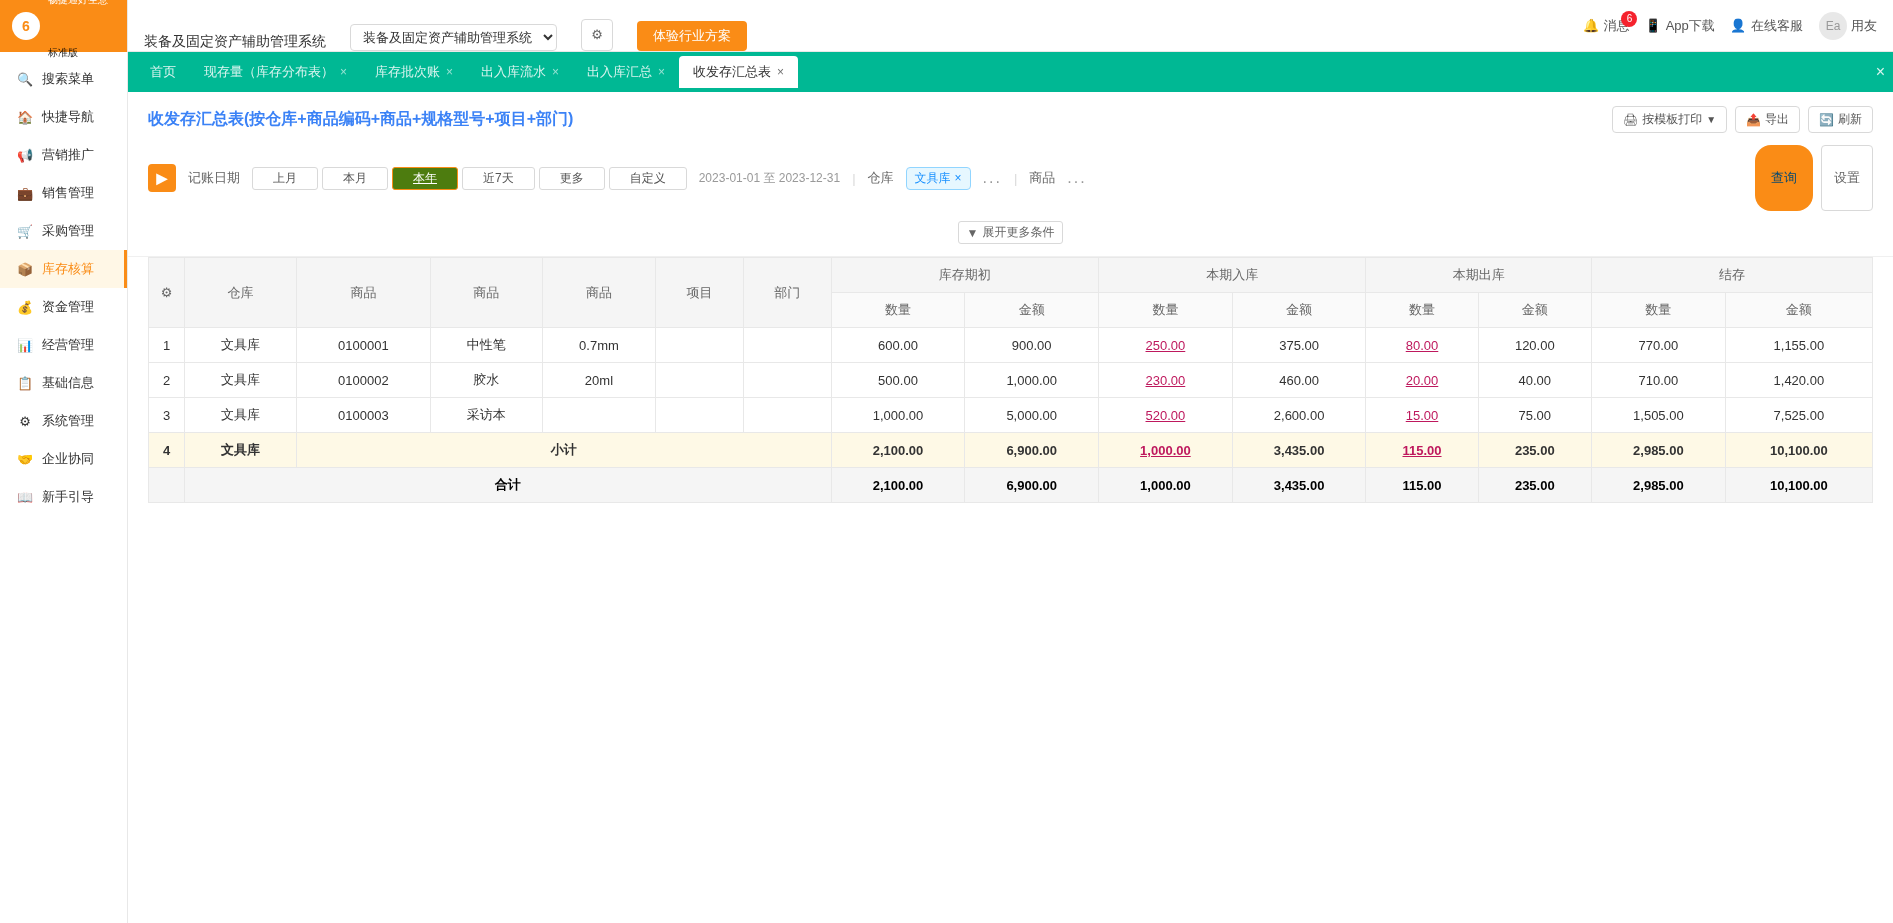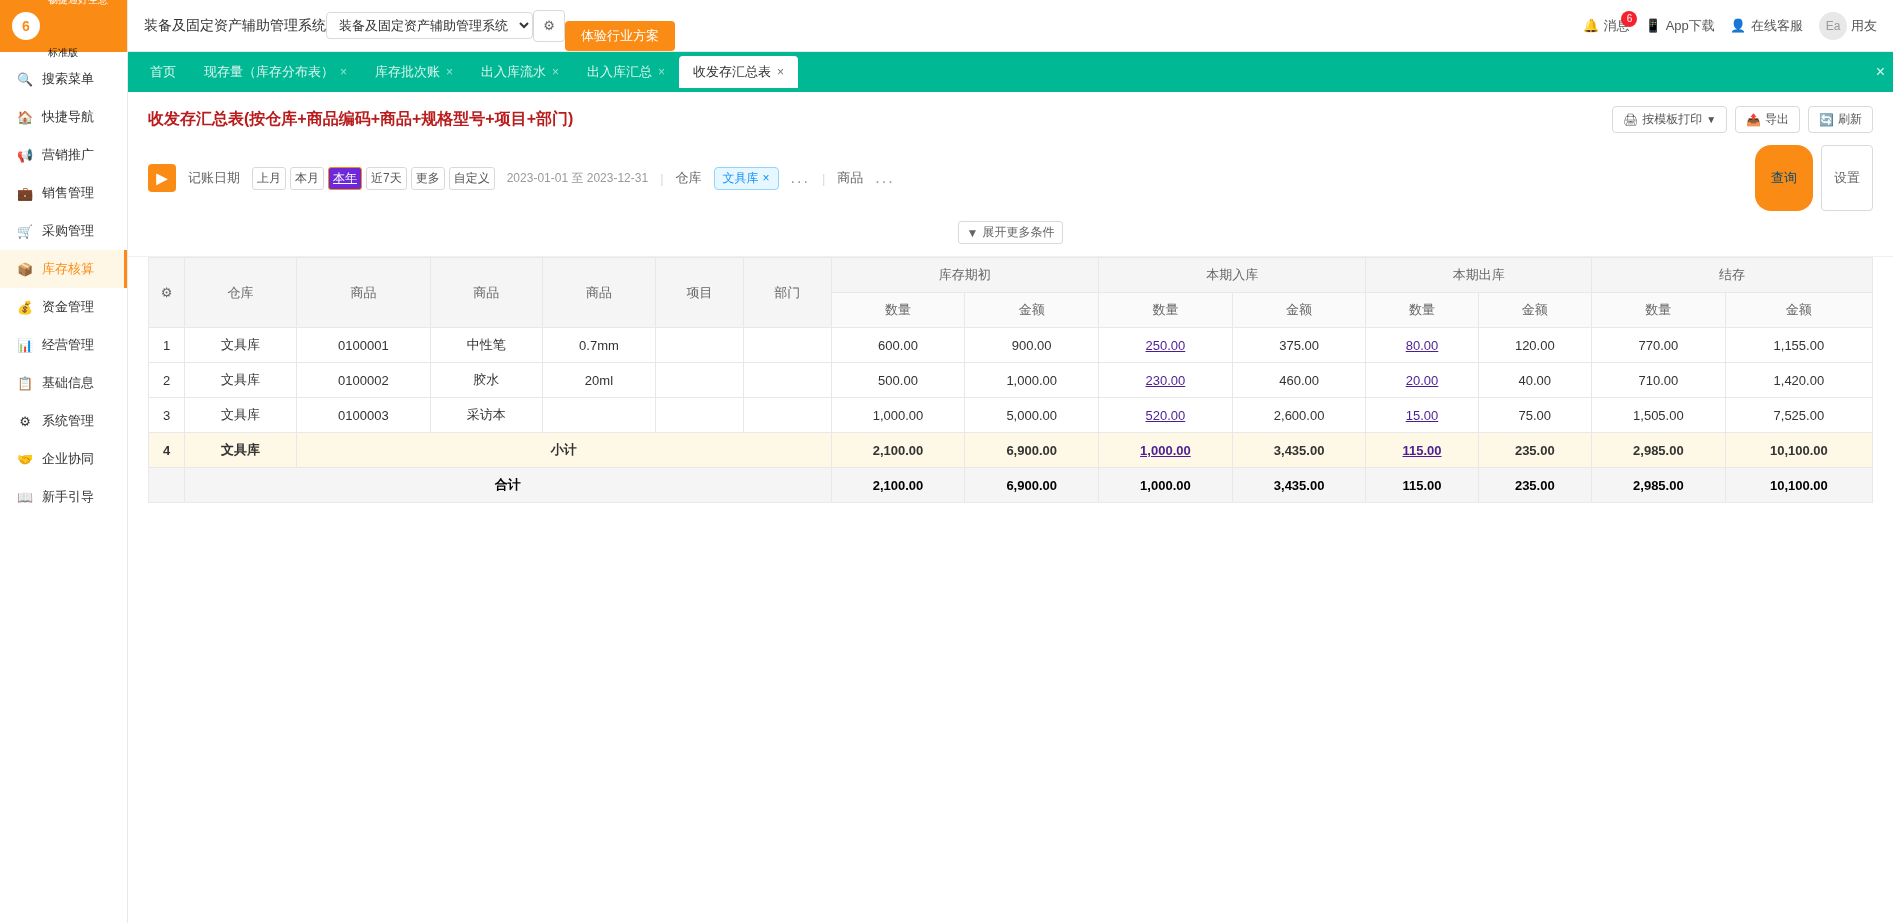"装备及固定资产辅助管理系统" .topbar-left { align-items: center -> flex-end; gap: 0 -> 24px }
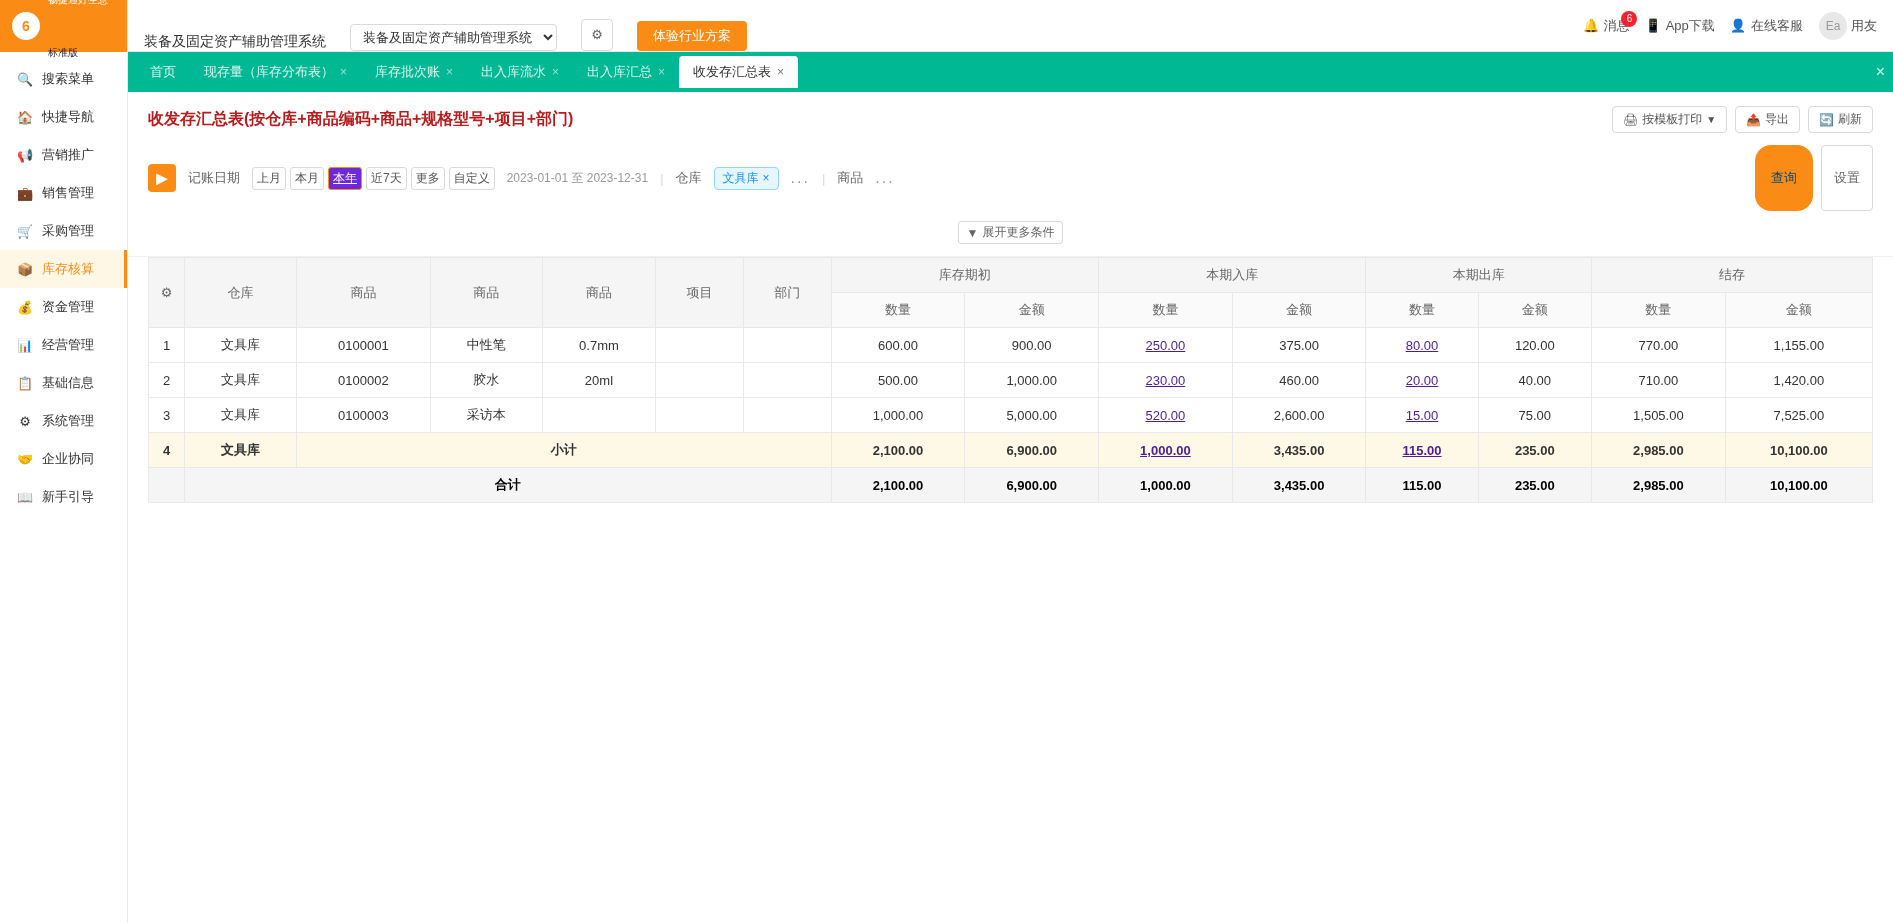"收发存汇总表(按仓库+商品编码+商品+规格型号+项目+部门)" .page-title { color: #b91c1c -> #3b82f6 }
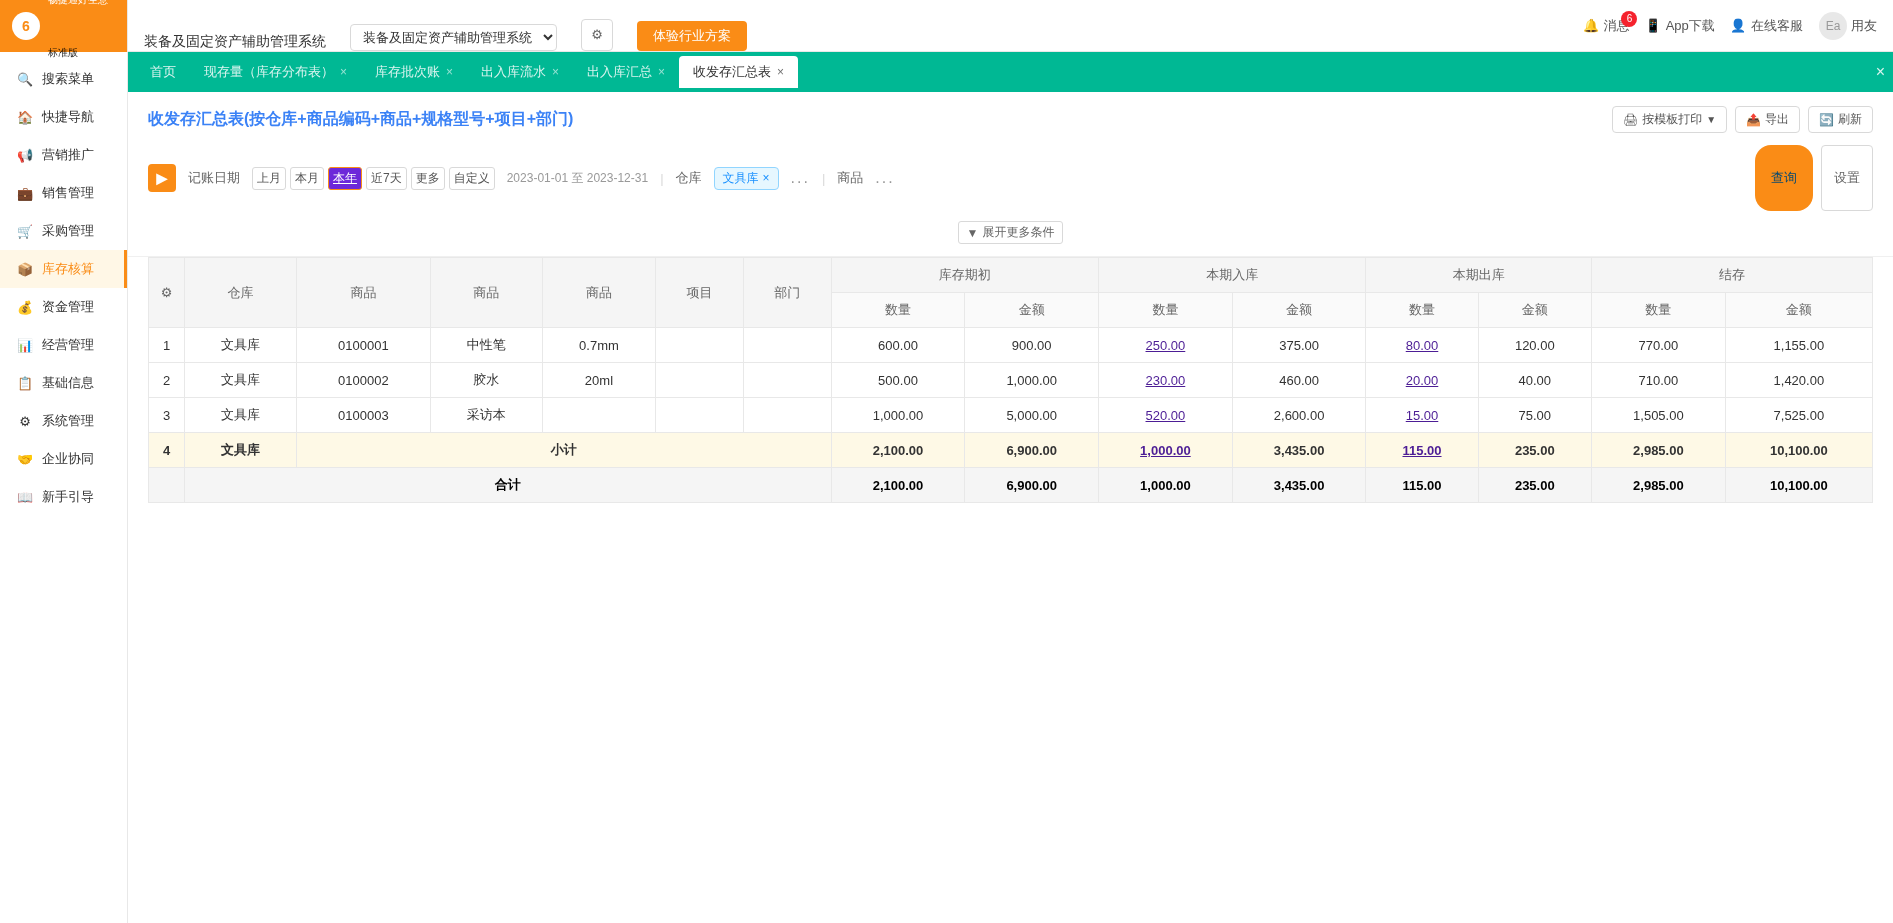"上月" .date-btn { padding: 2px 4px -> 2px 20px }
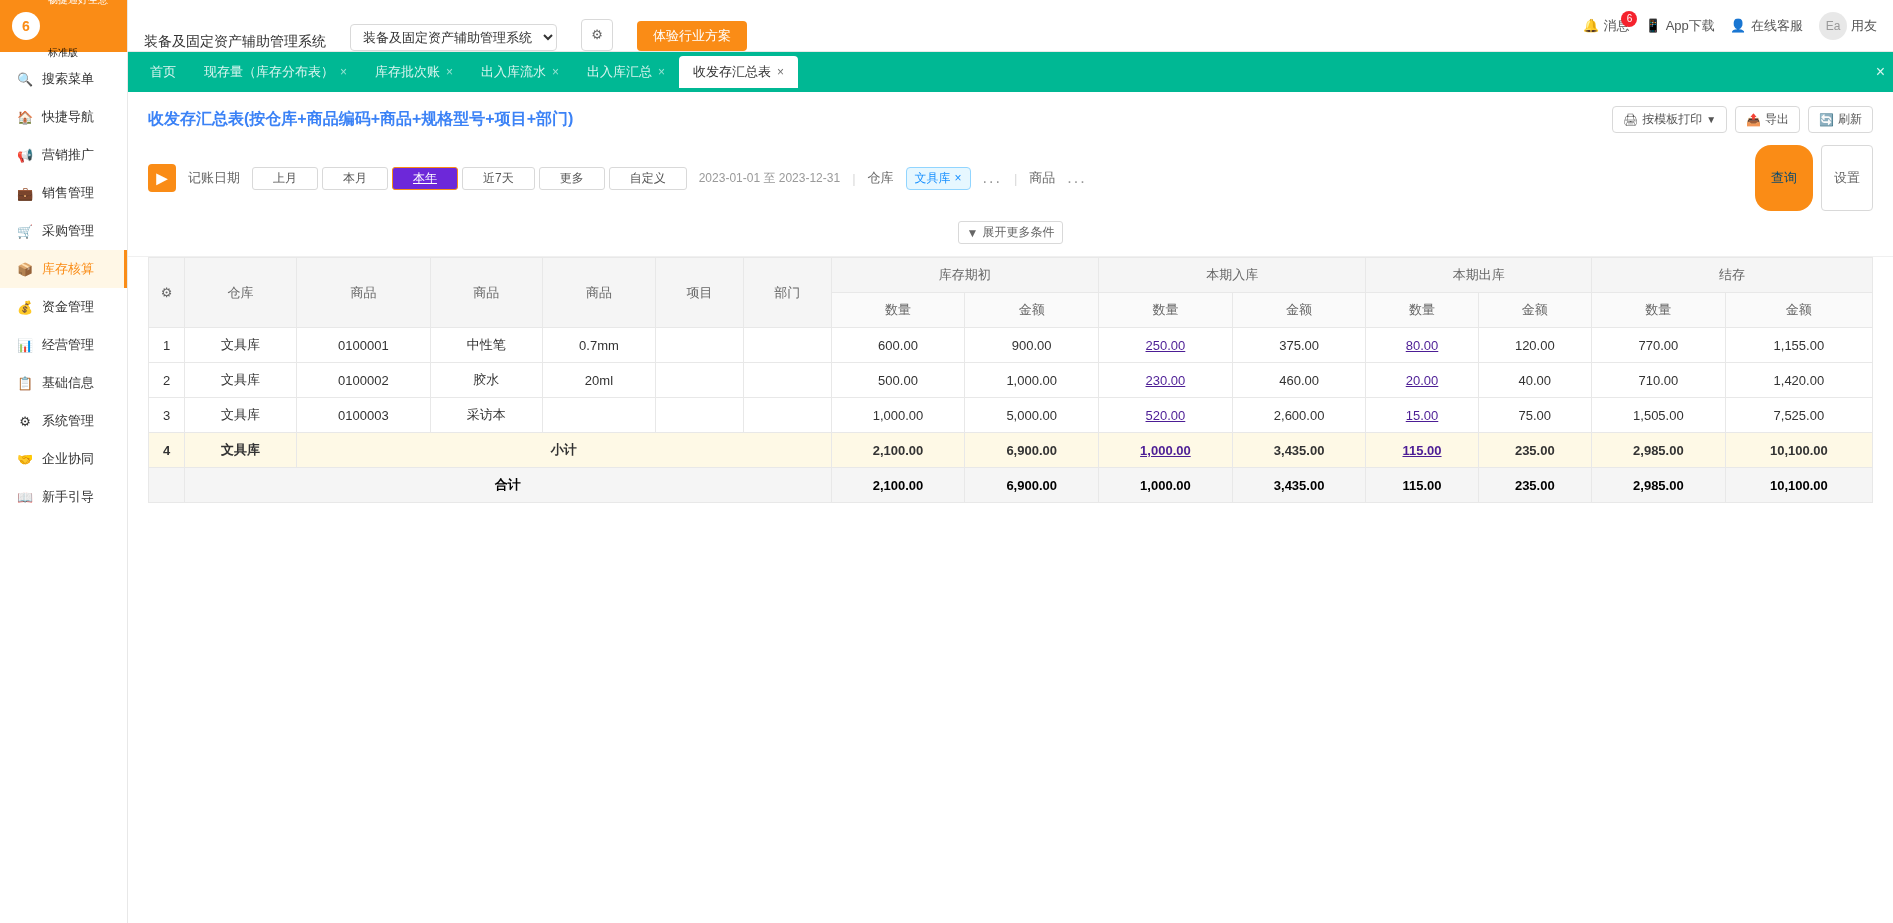"本年" .date-btn.active { background: #6d28d9 -> #4d7c0f }
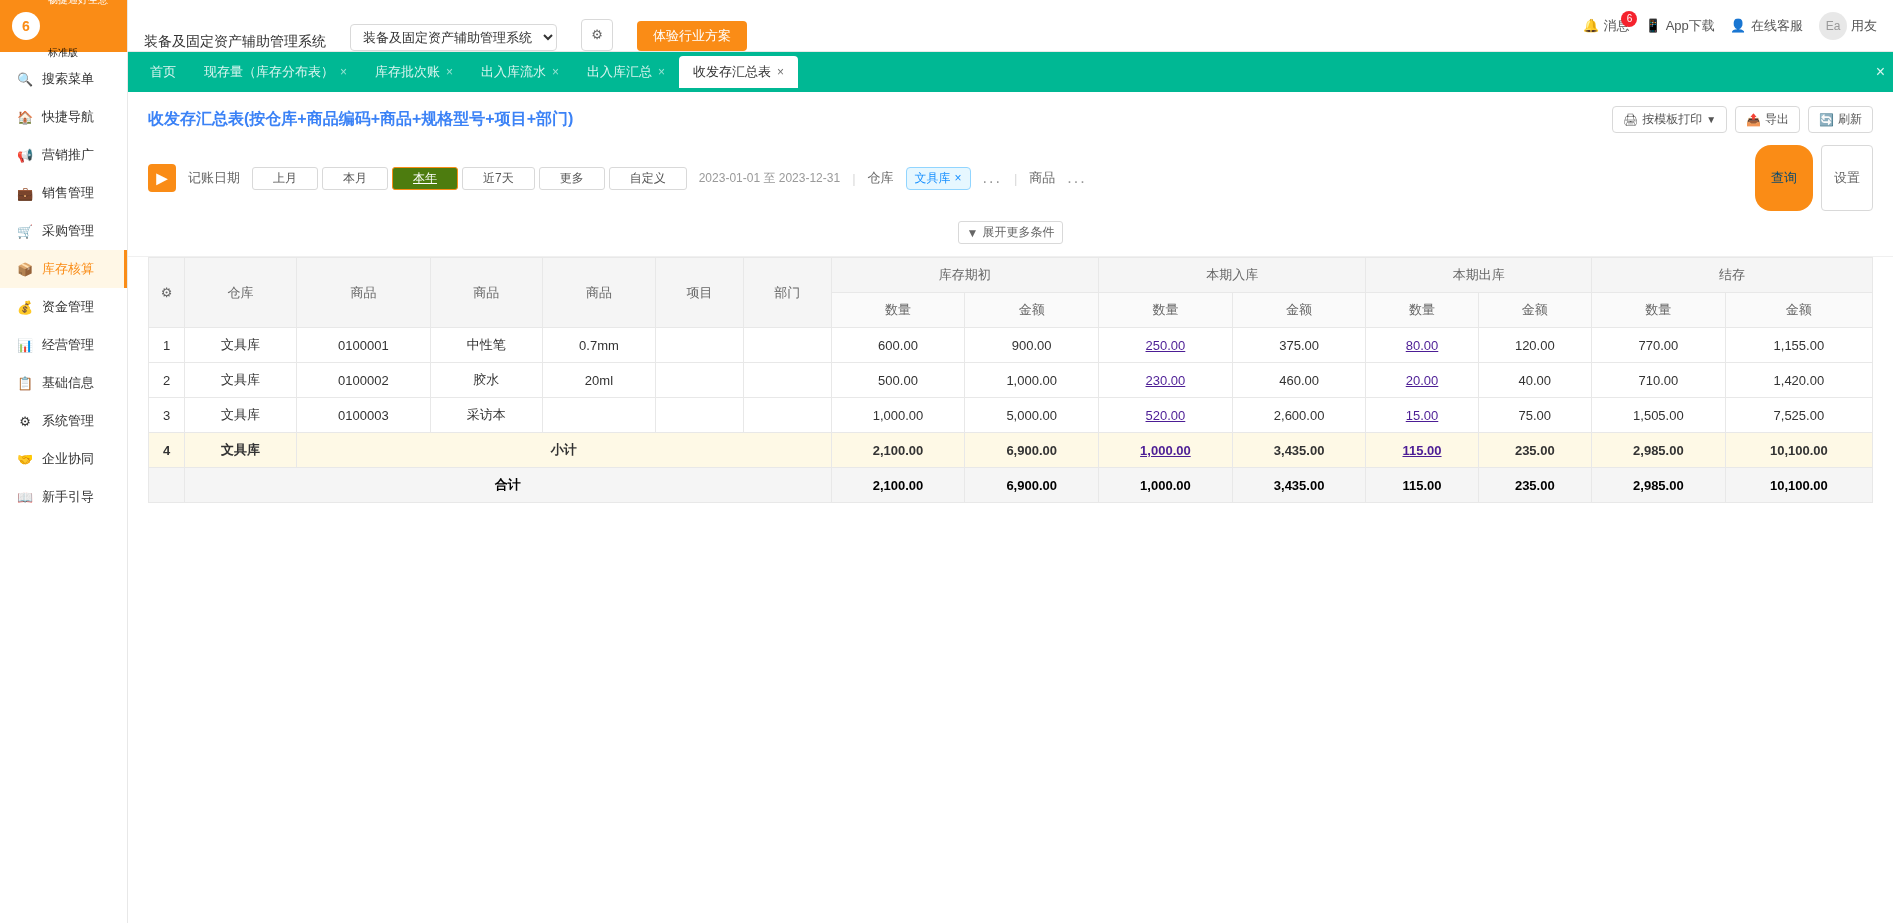"250.00" .underline { color: #4c1d95 -> #be185d }
